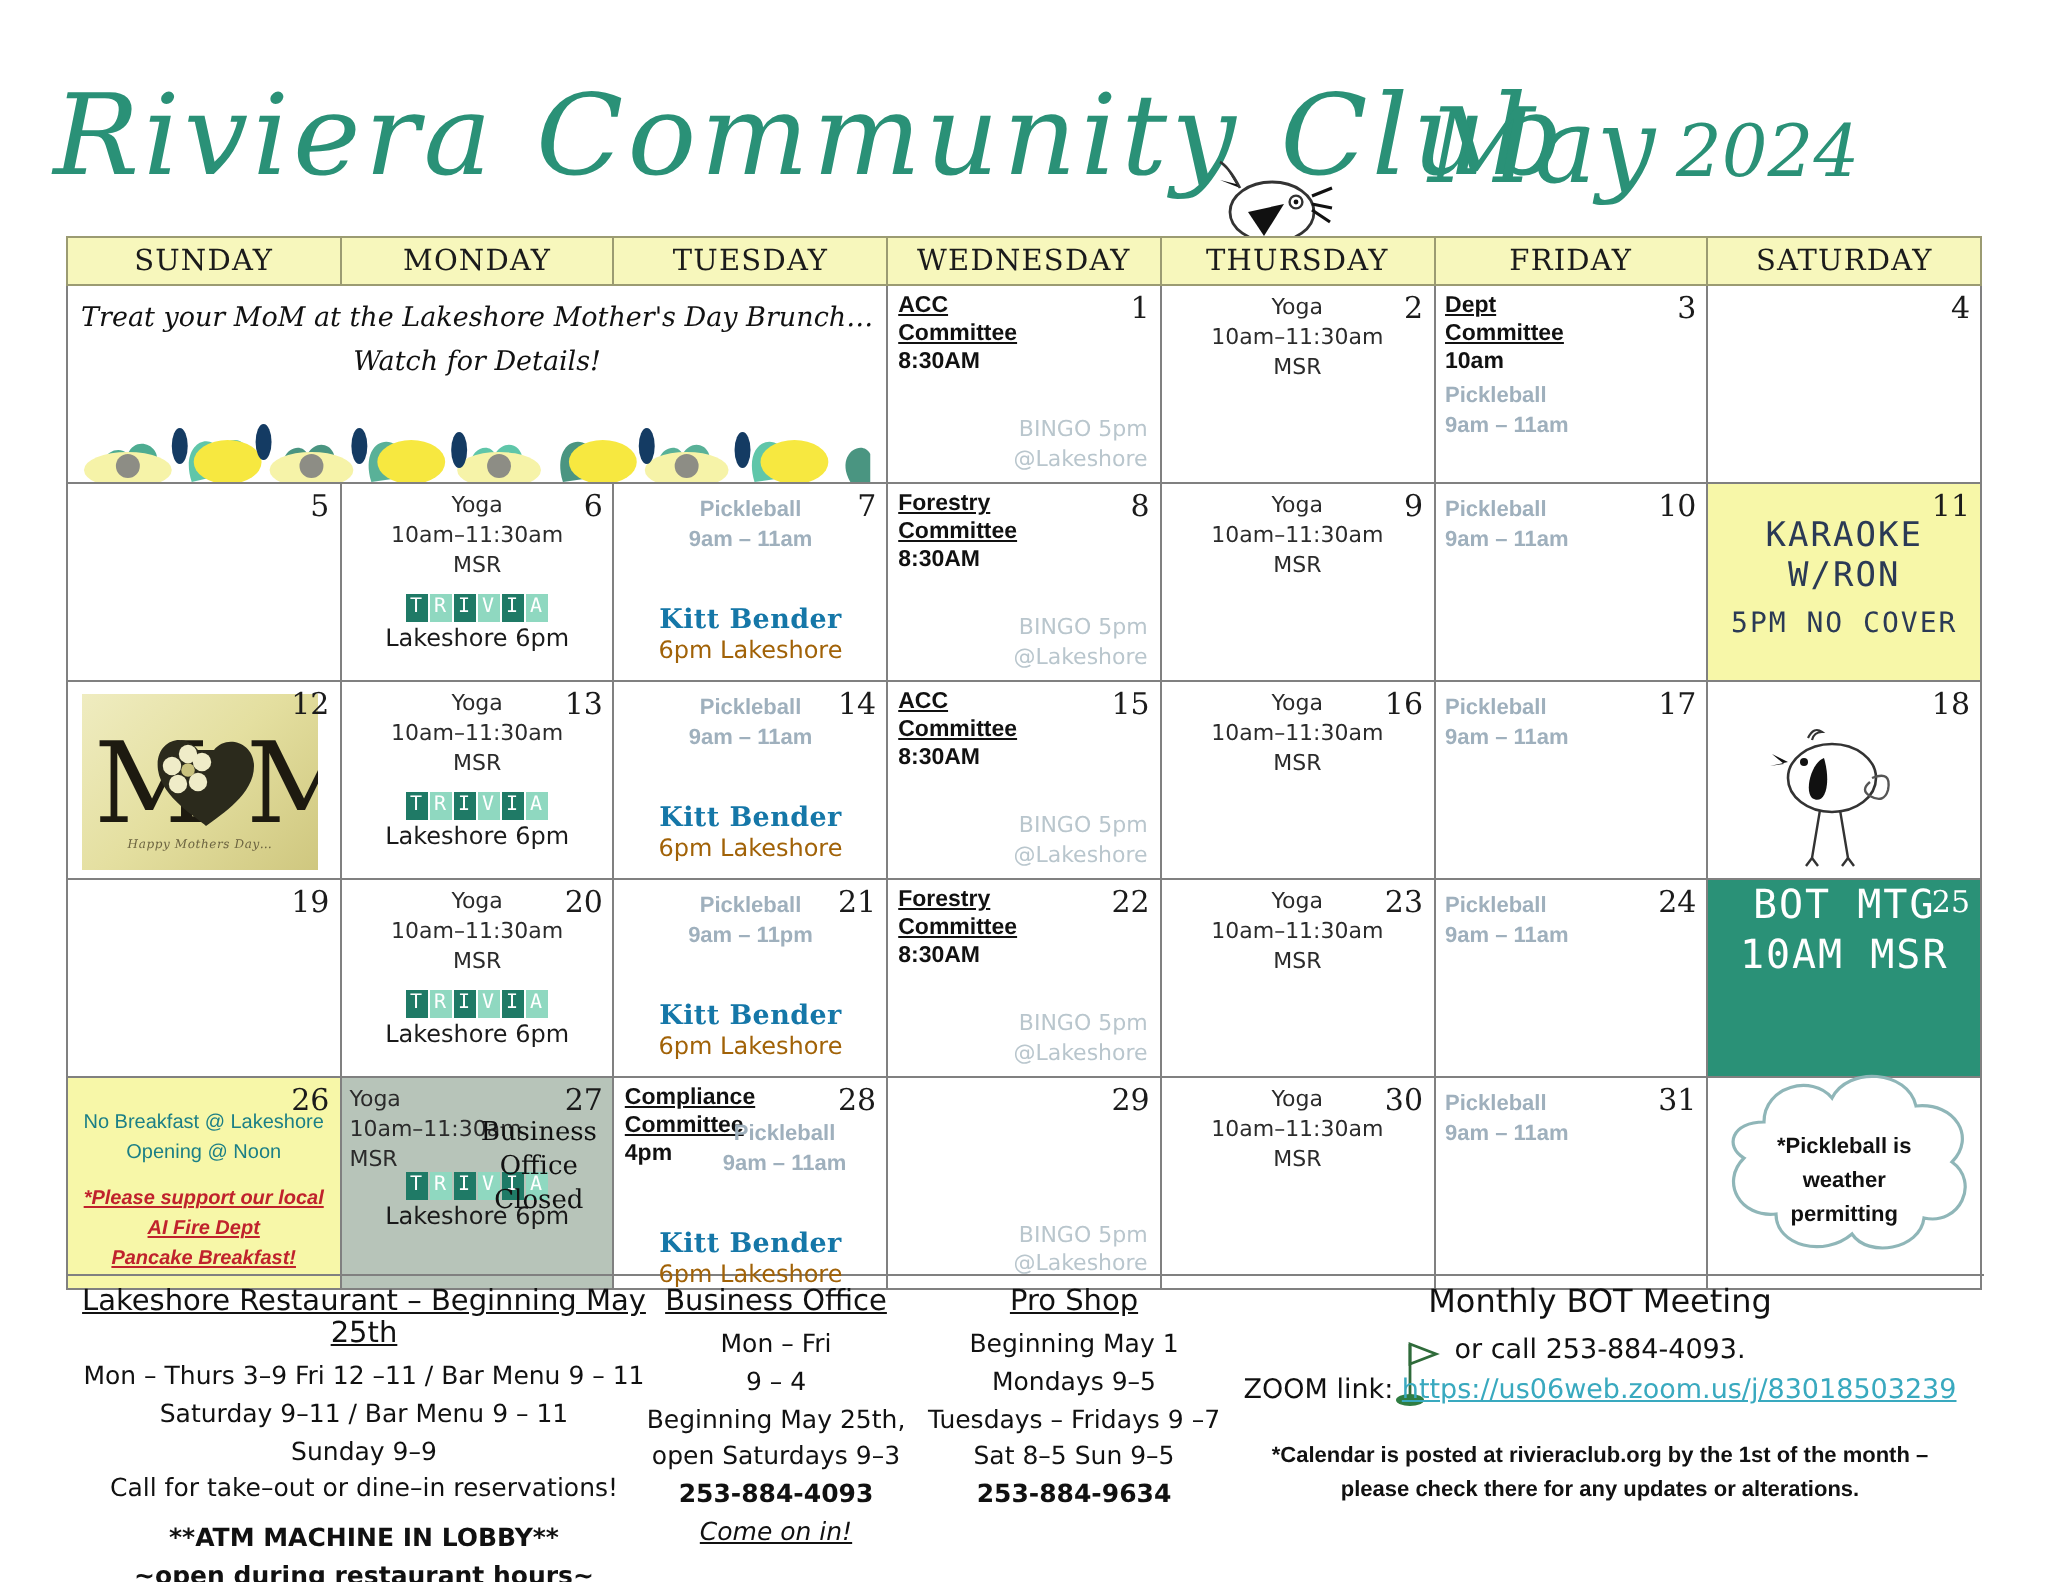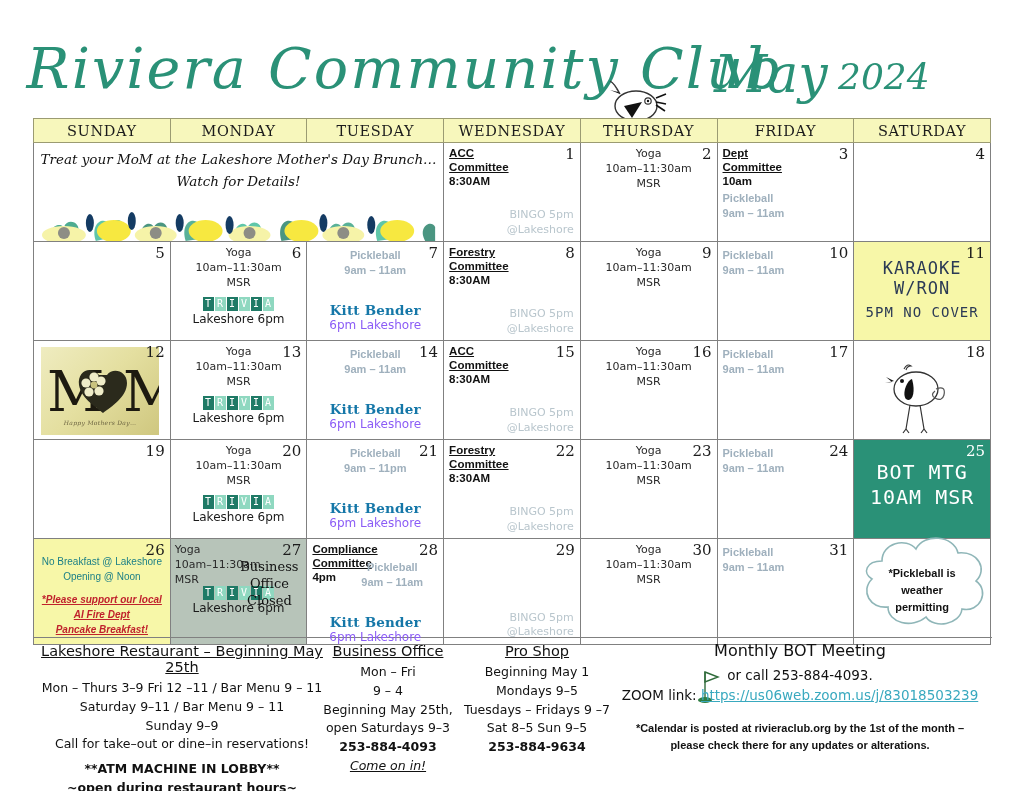"6pm Lakeshore" .kitt .k2 { color: #8b5cf6 -> #a16207 }
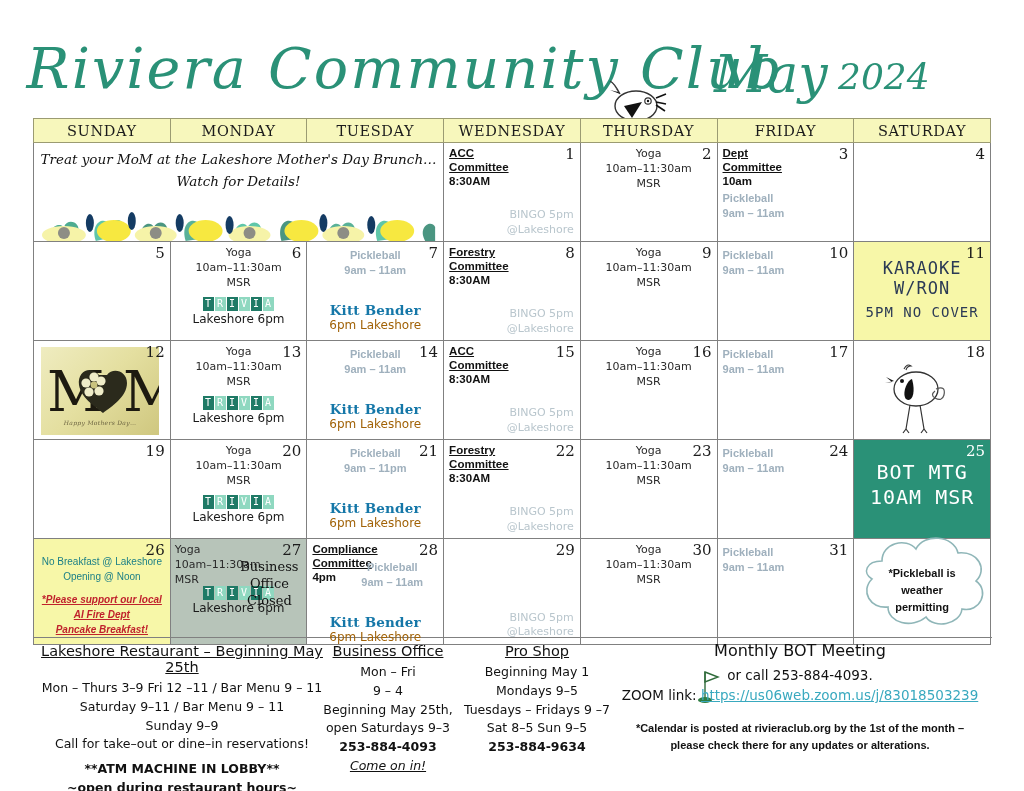"BOT MTG" .botmtg { padding-top: 20px -> none }
